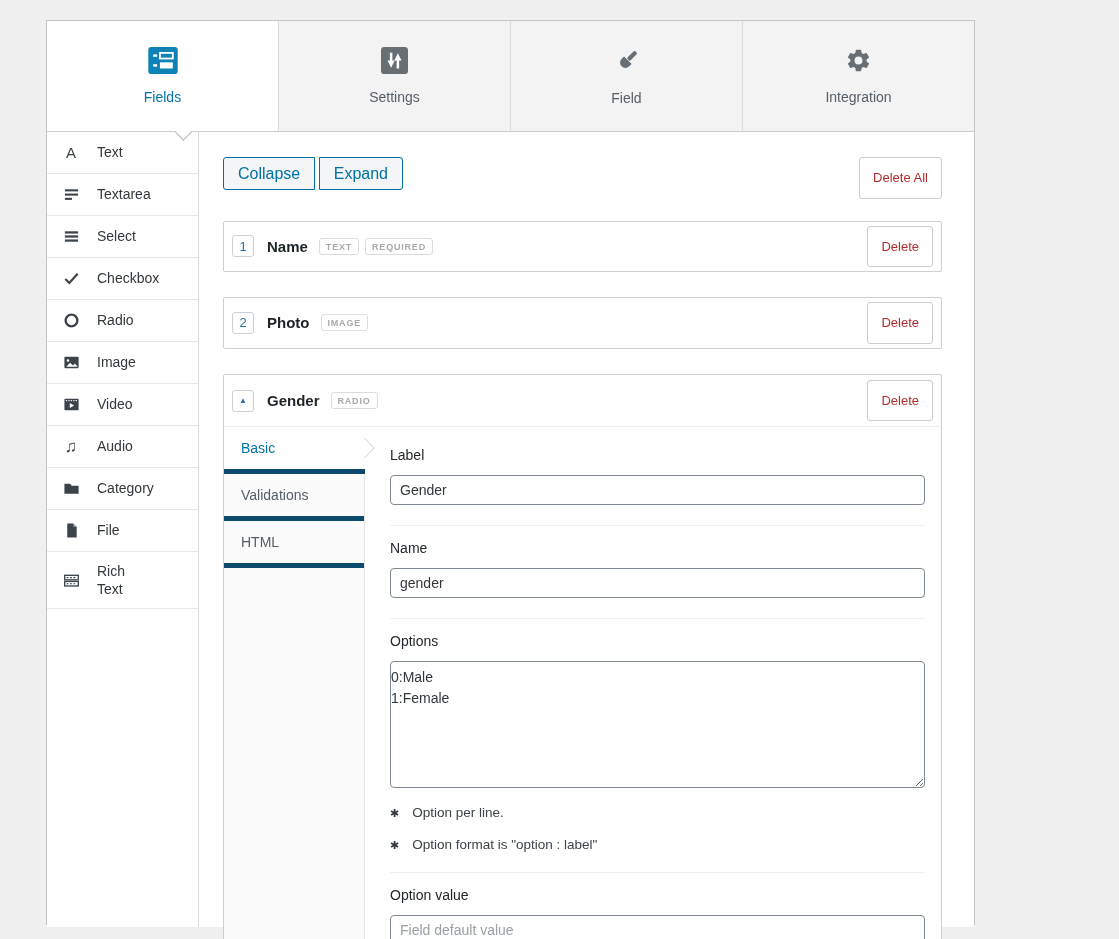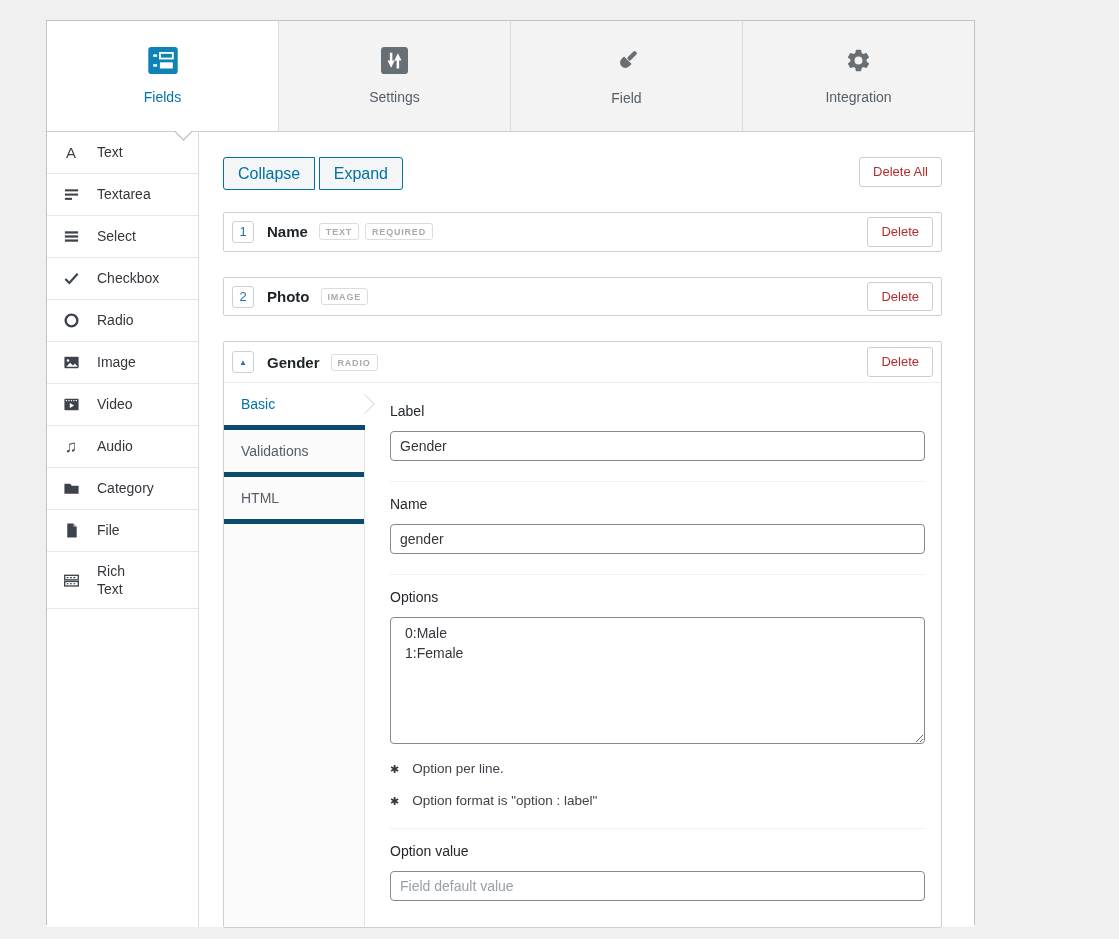"Delete All" .btn-danger { padding: 6px 13px -> 12px 13px }
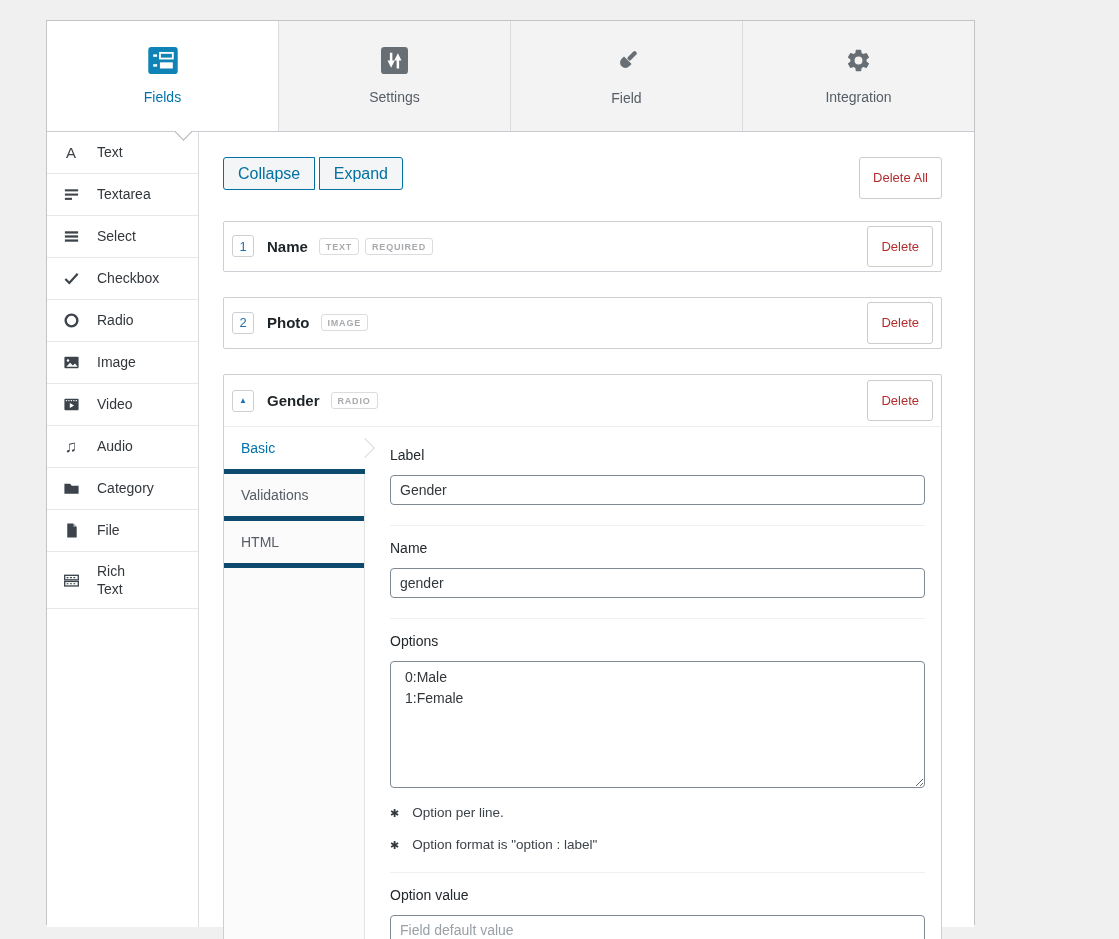"0:Male" .options-textarea { padding: 5px 14px -> 5px 0 }
